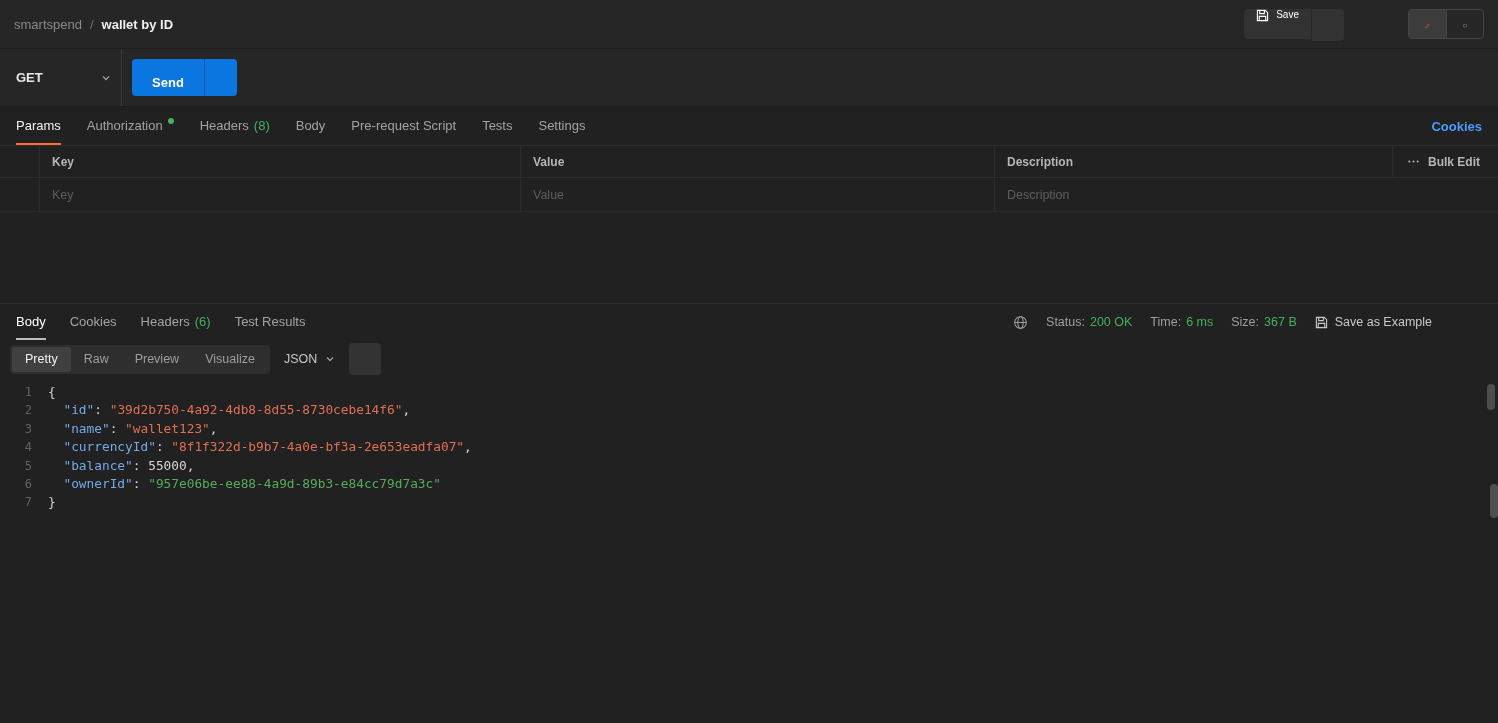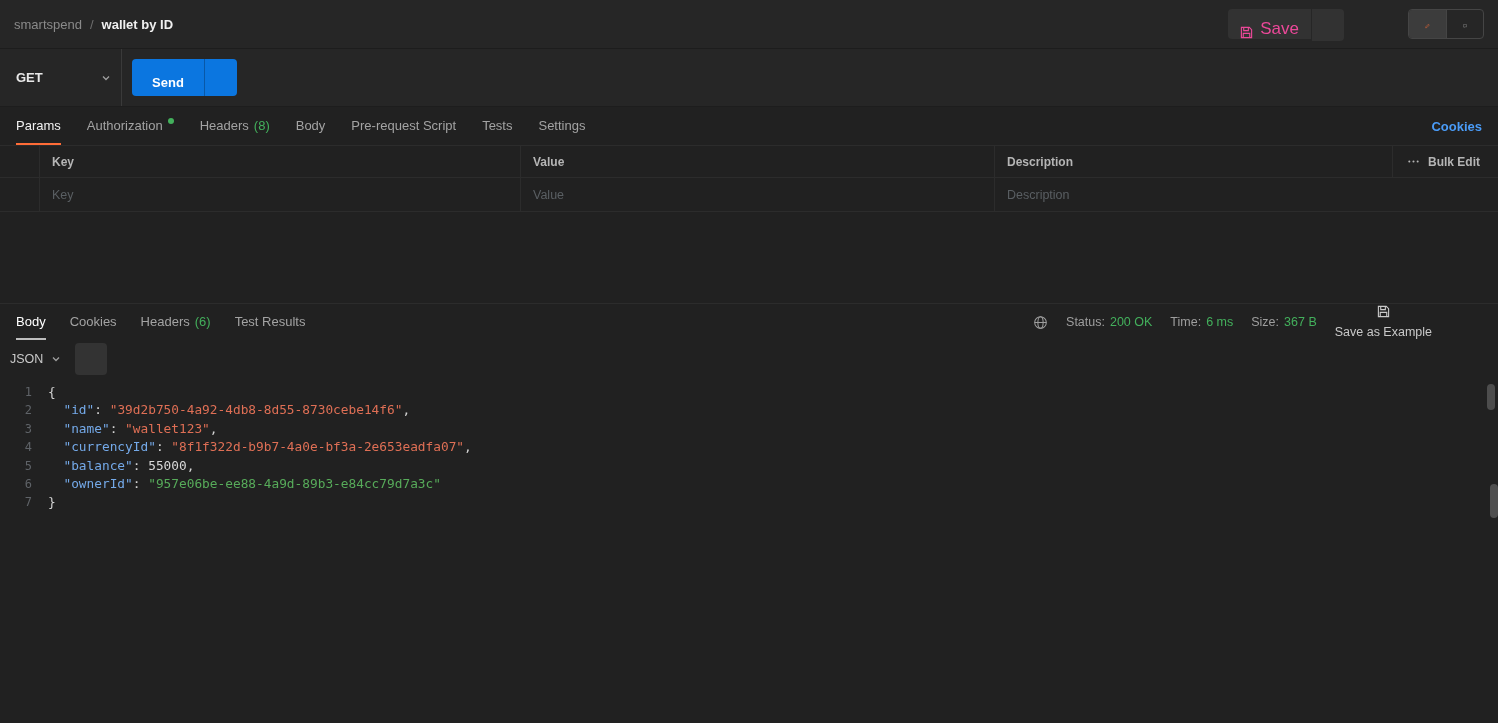"Save" .save-btn { align-items: flex-end -> flex-start; color: #ec4899 -> #ffffff; font-size: 17px -> 10px }
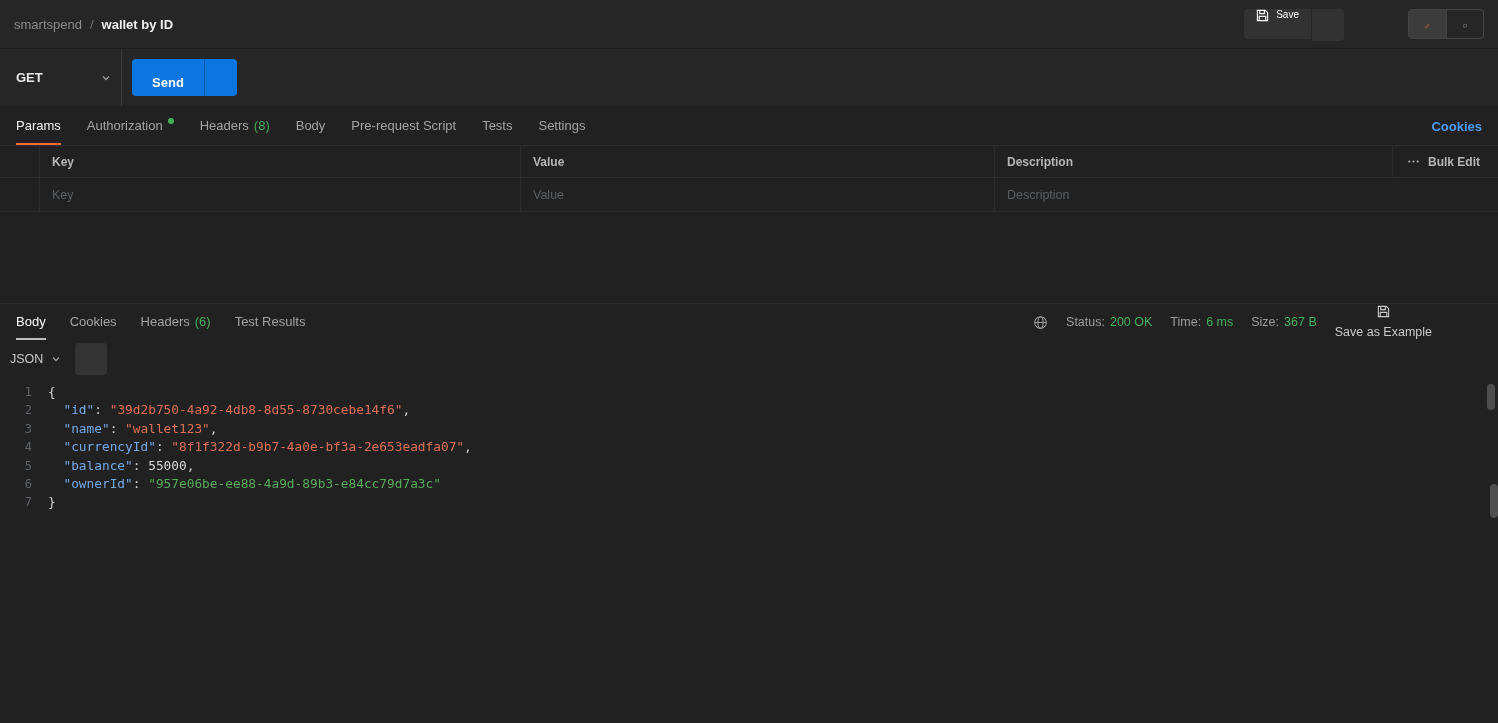"Save as Example" .save-example { flex-direction: column -> none }
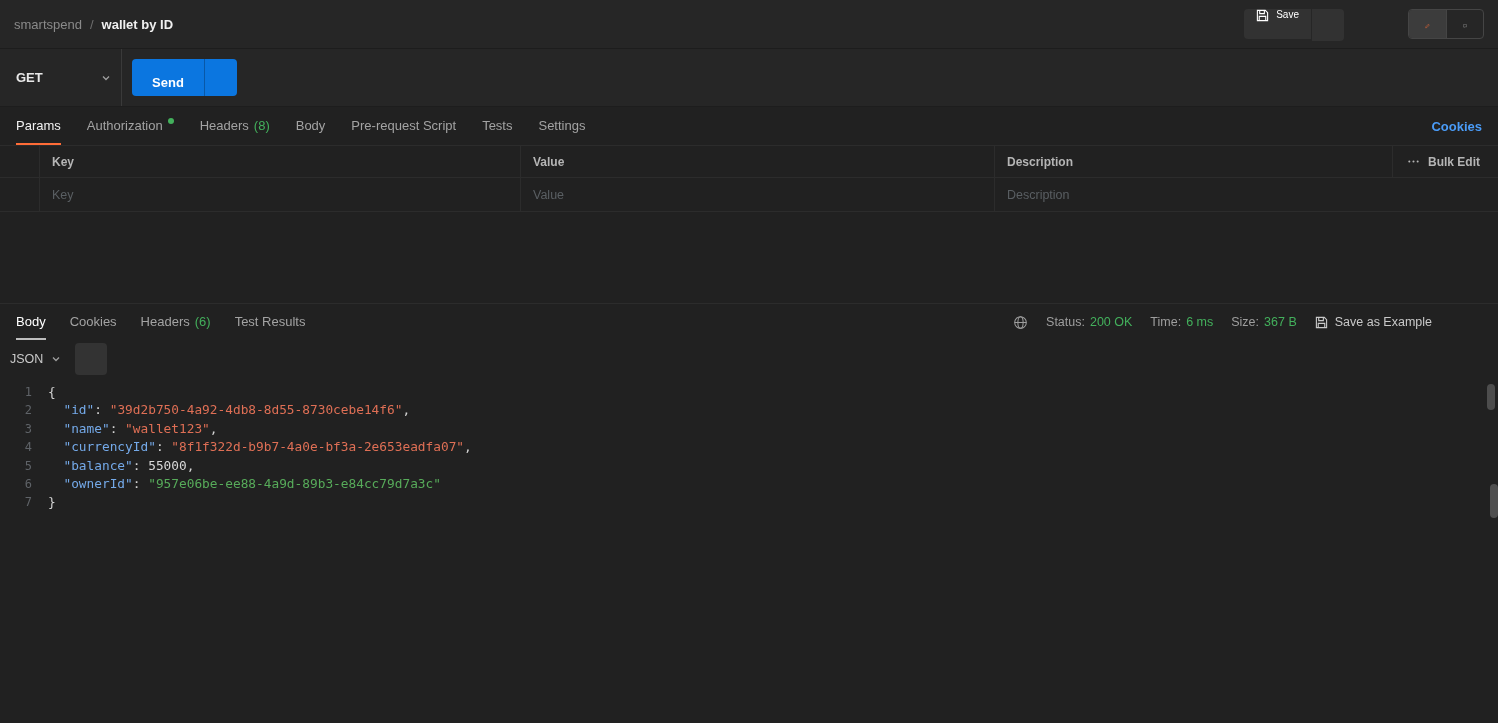"Pretty" div.seg { html: none -> <div> <div> <span>Pretty</span> </div> <div> <span>Raw</span> </div> <div> <span>Preview</span> </div> <div> <span>Visualize</span> </div> </div> }
